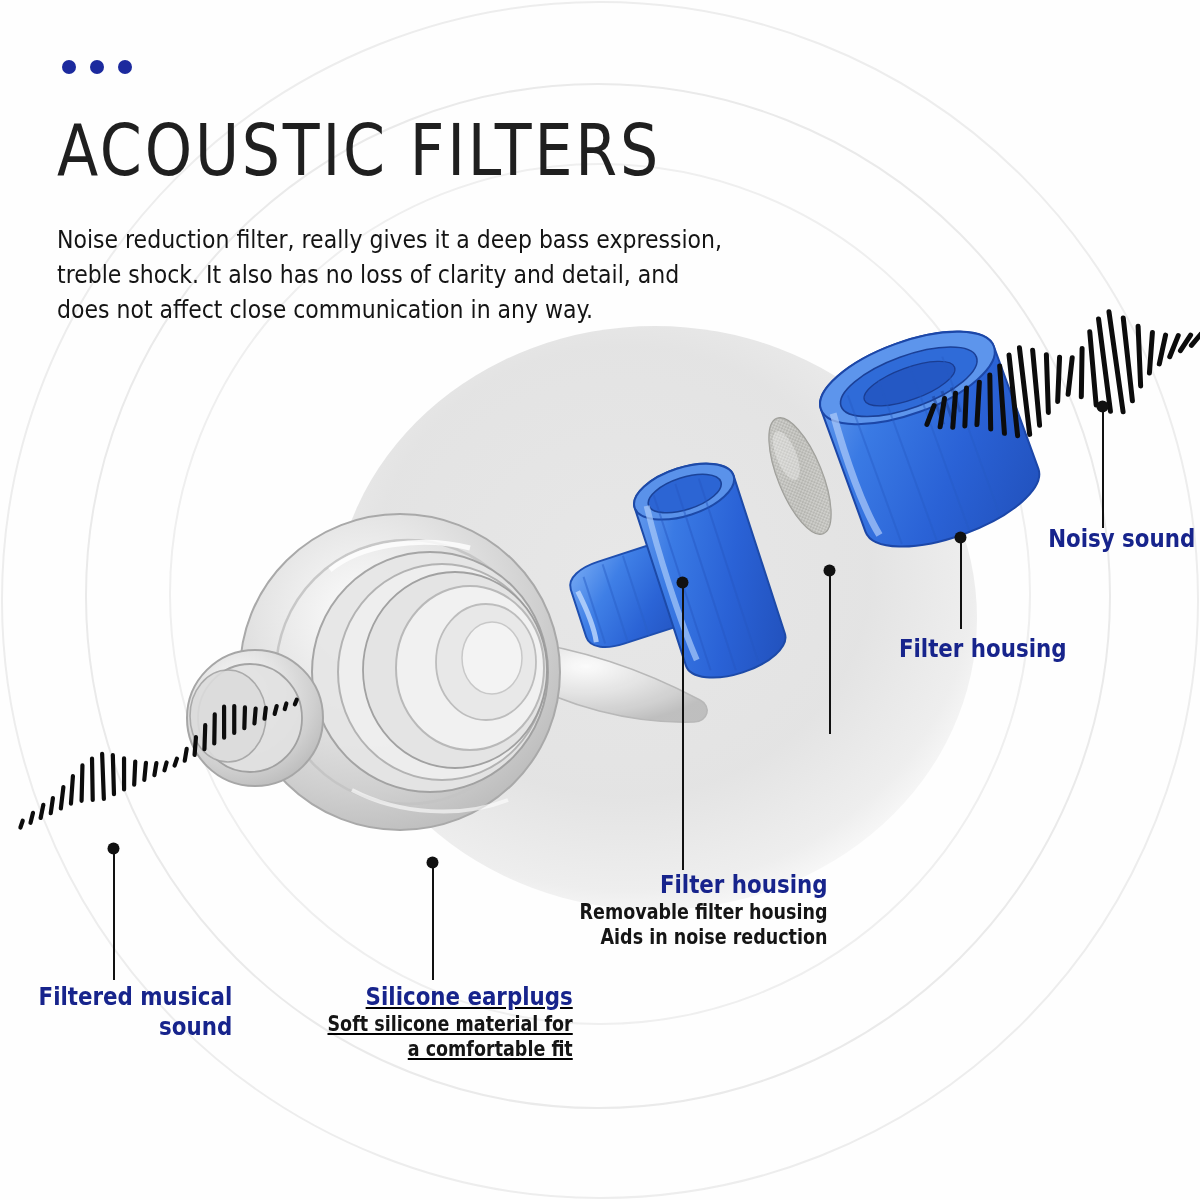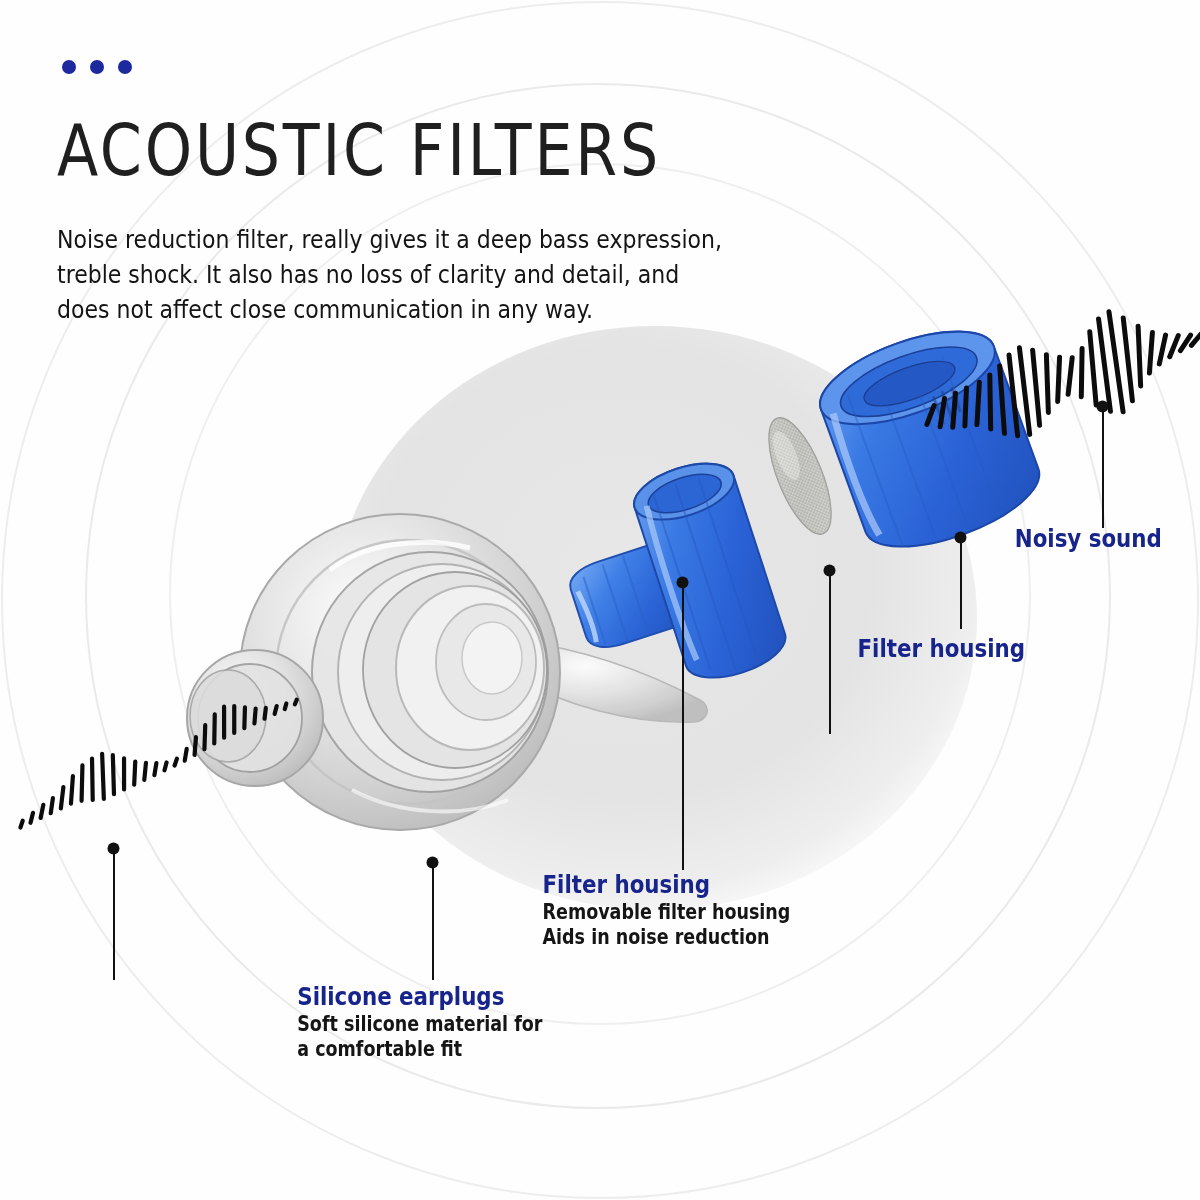"Noisy sound" .callout { text-align: left -> right }
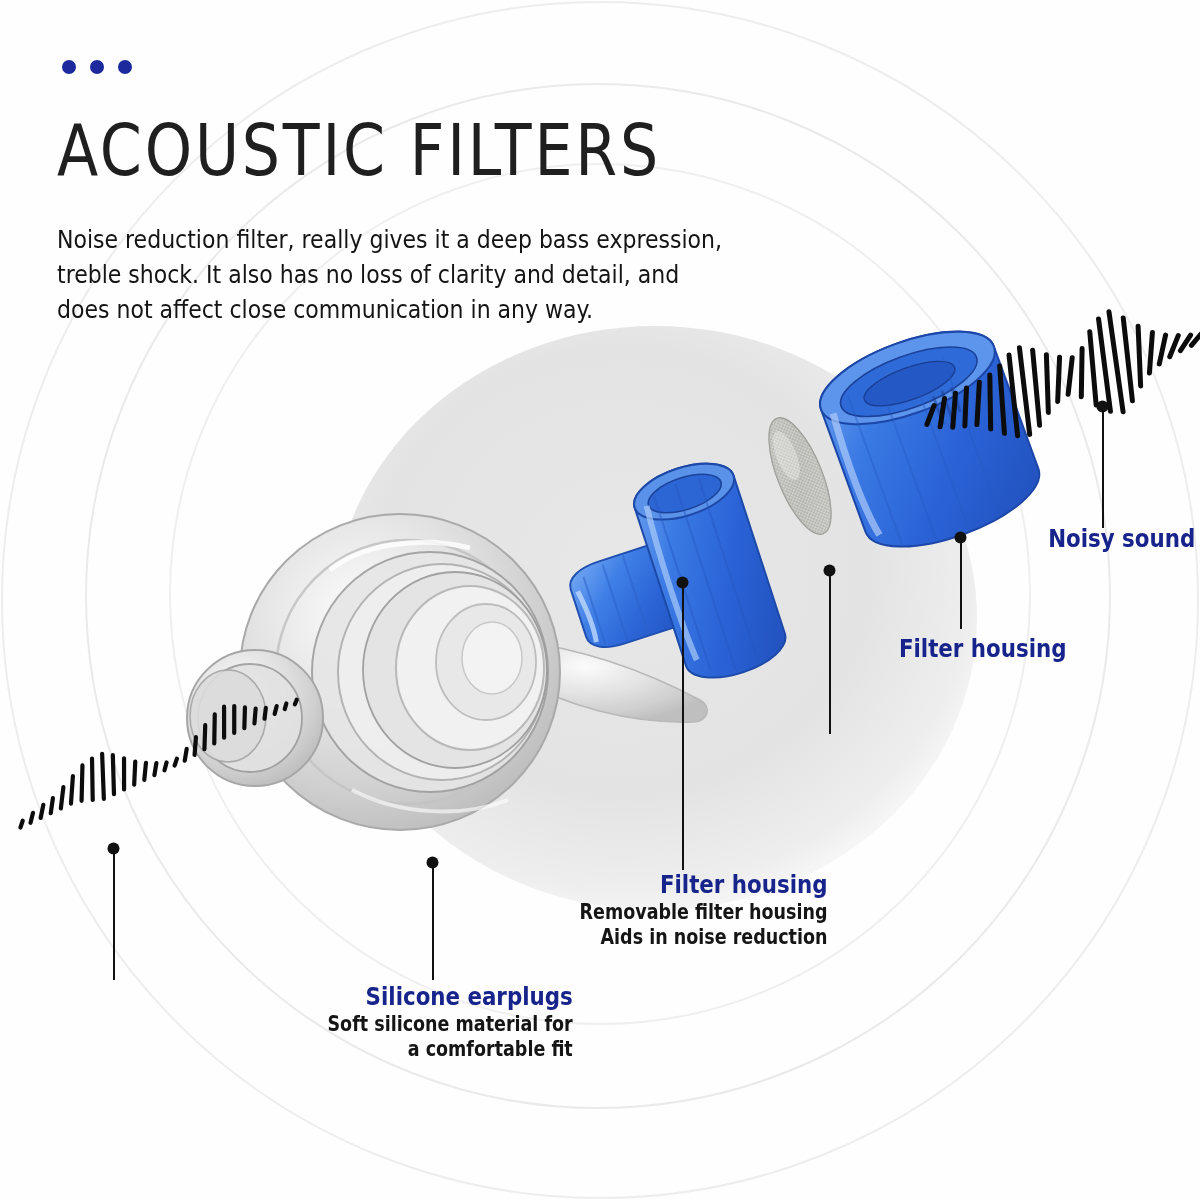"Filtered musical" div.callout { html: none -> <div> <div>Filtered musical</div> <div>sound</div> </div> }
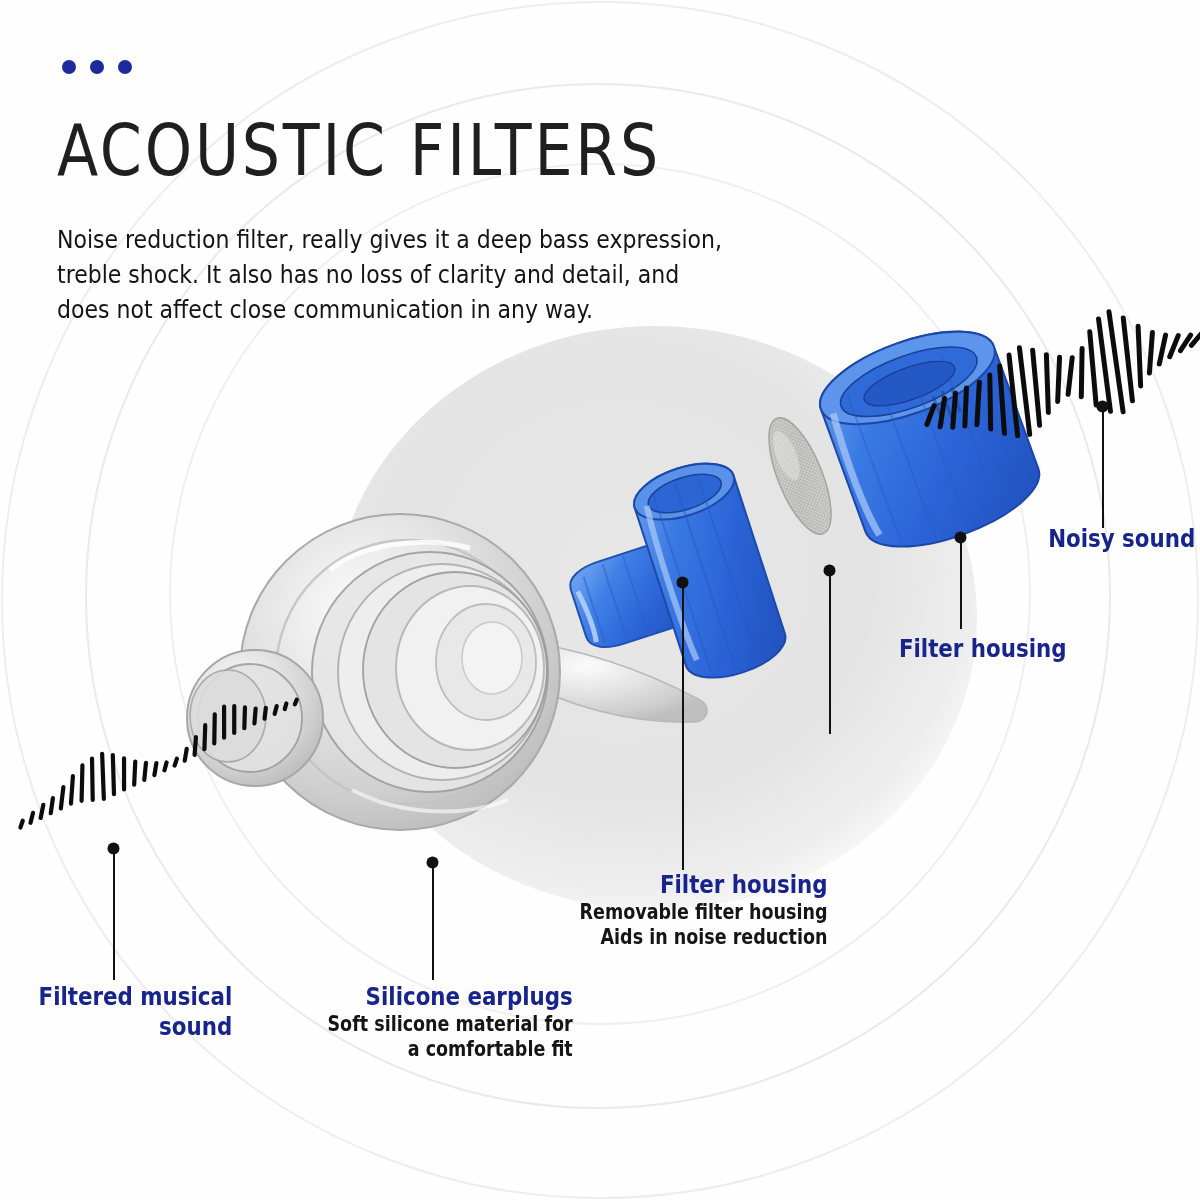"Silicone earplugs" div.callout { text-decoration: none -> underline }
